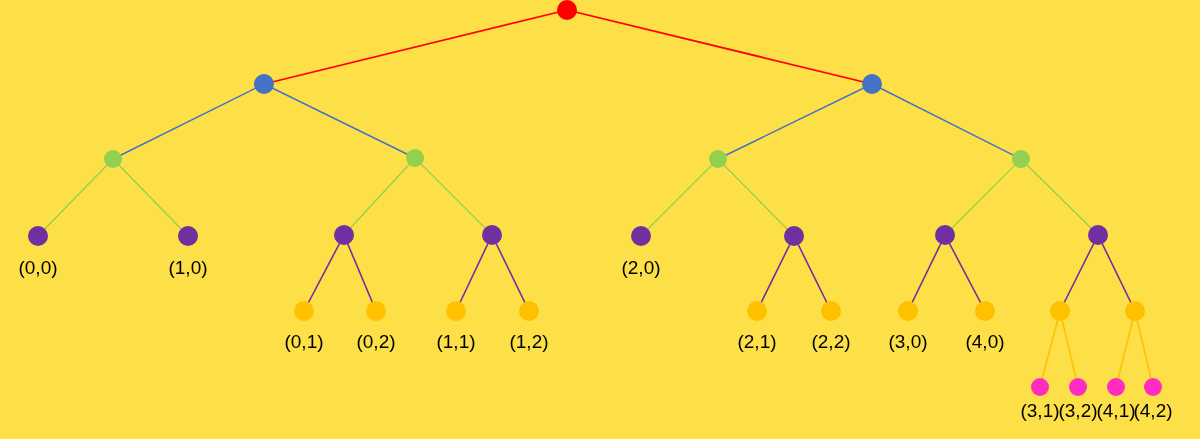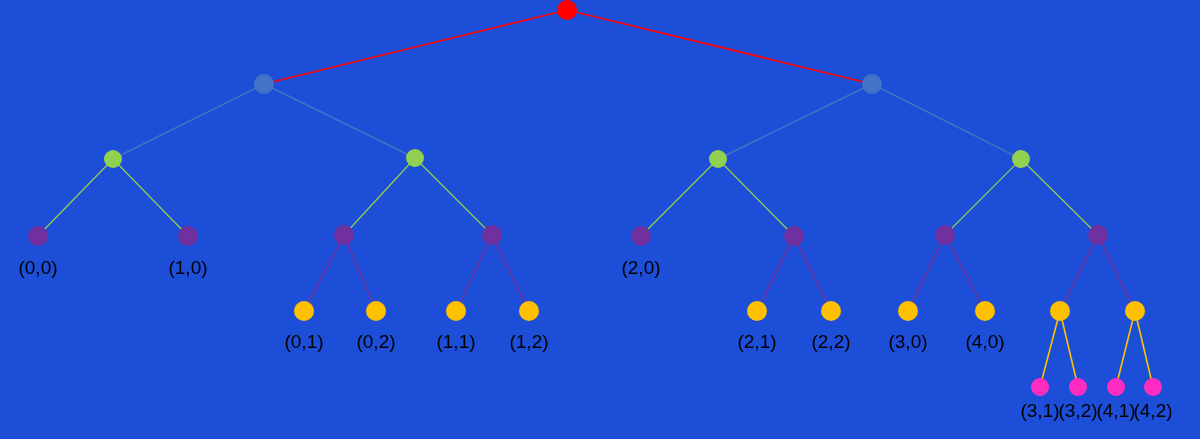"(0,0)" #tree-canvas-wrap { background: #1d4ed8 -> #fde047 }
